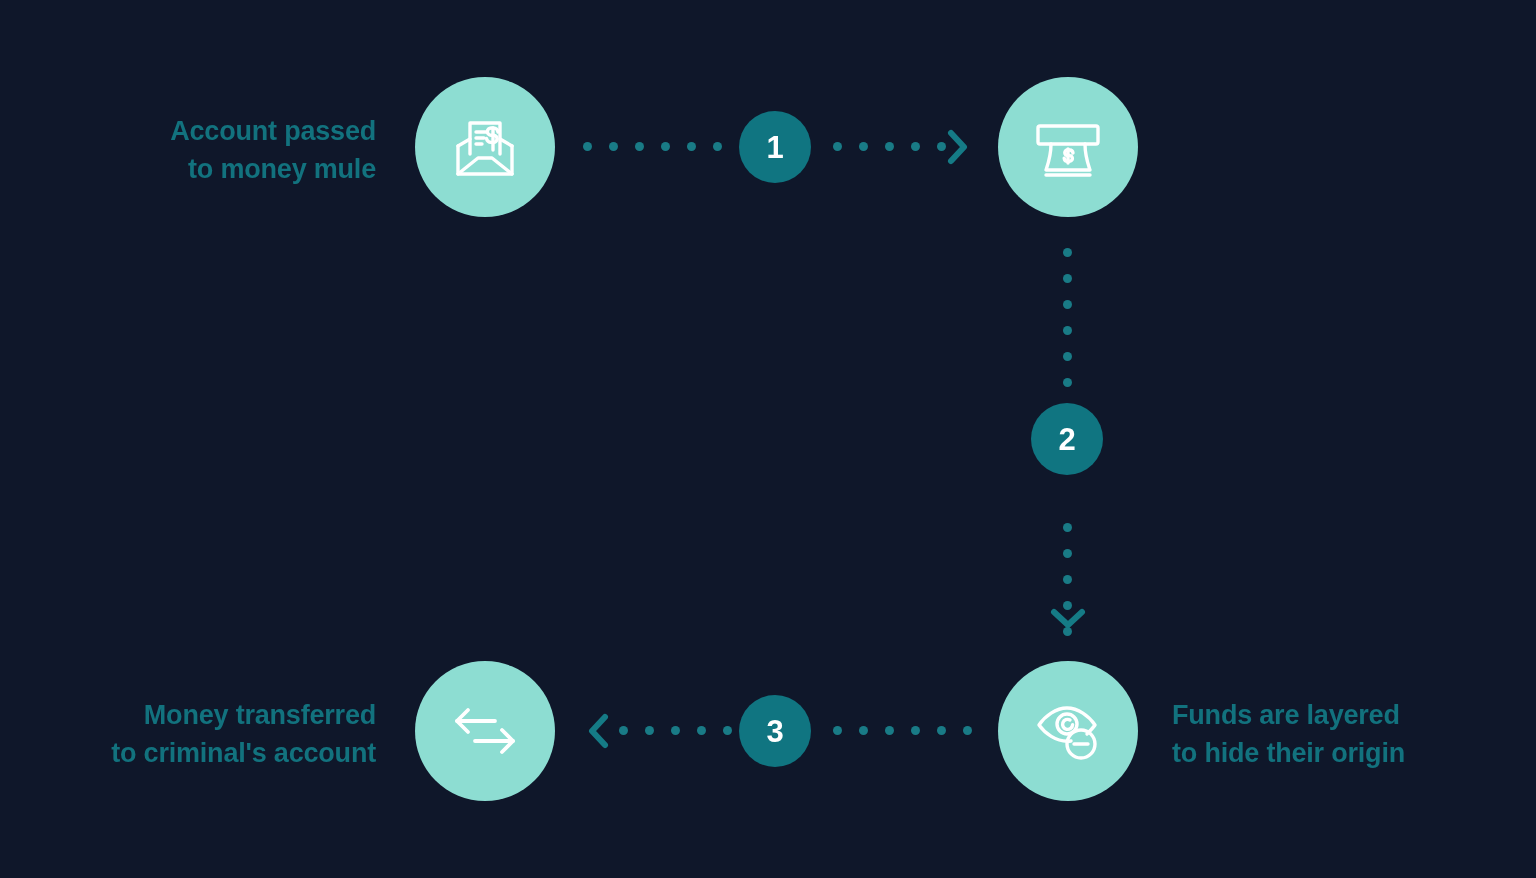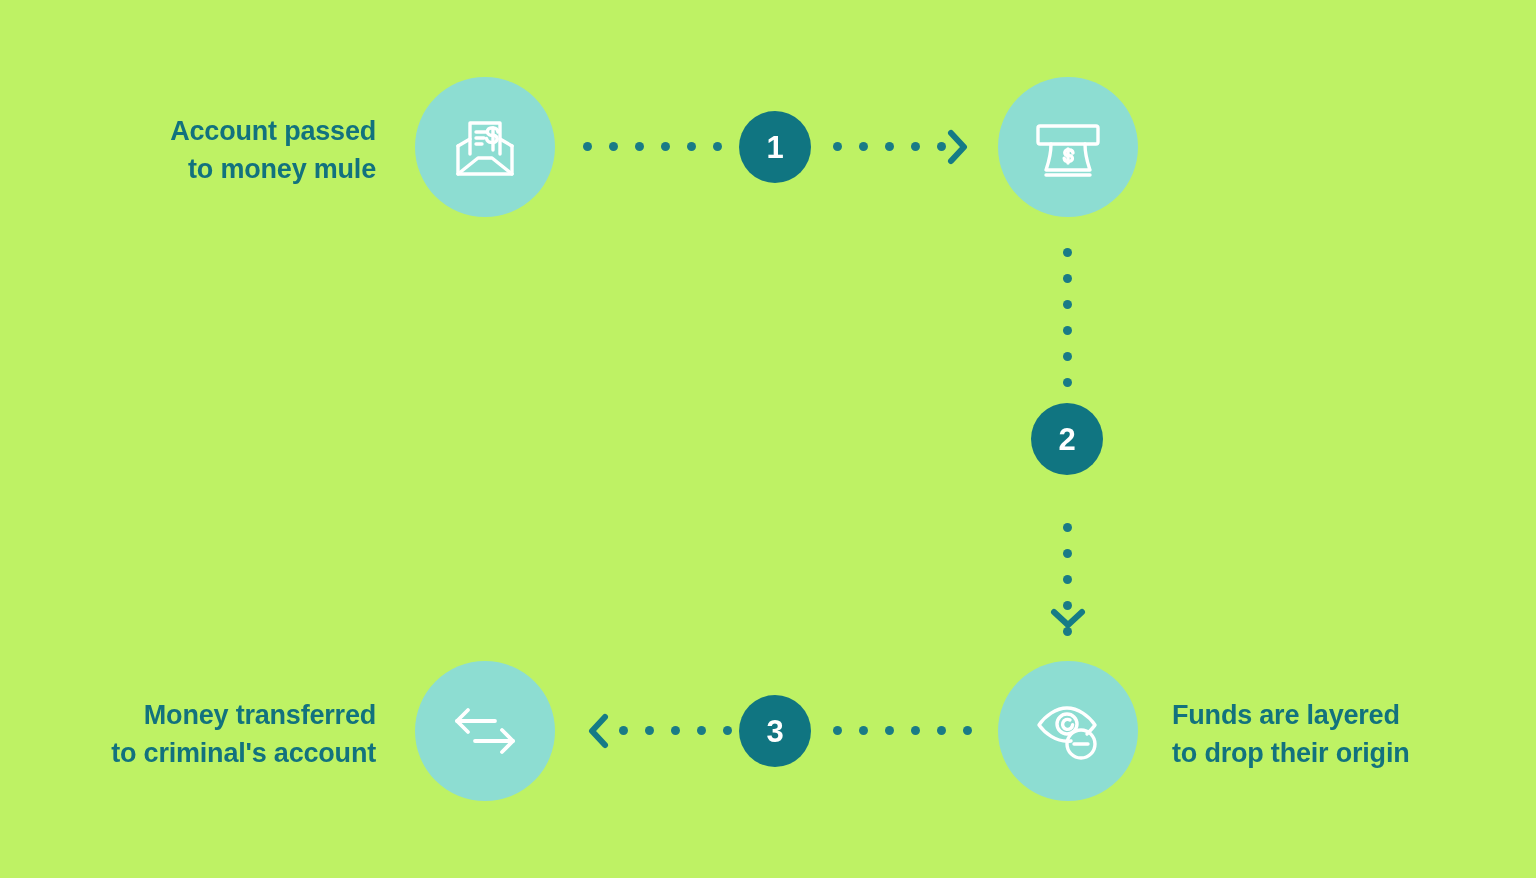"Account passed" #stage { background: #bef264 -> #0f172a }
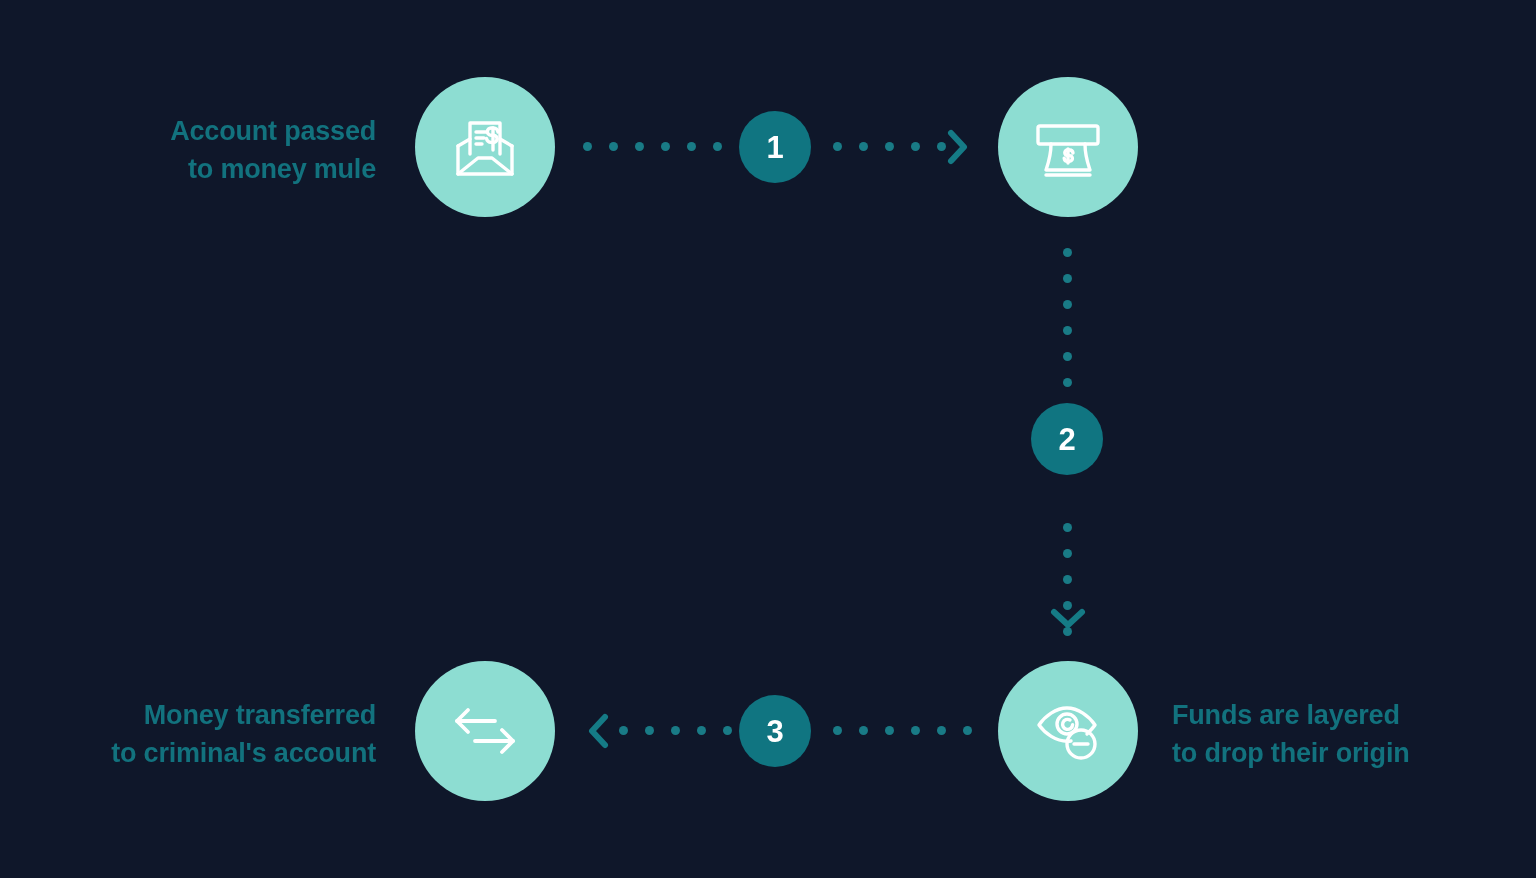"Funds are layered" div.node-label { text: drop -> hide }
